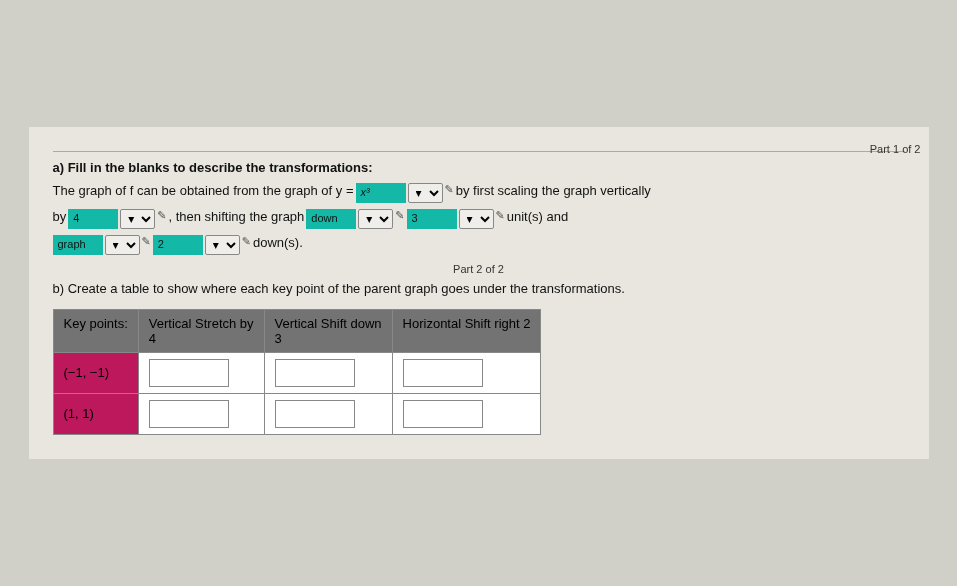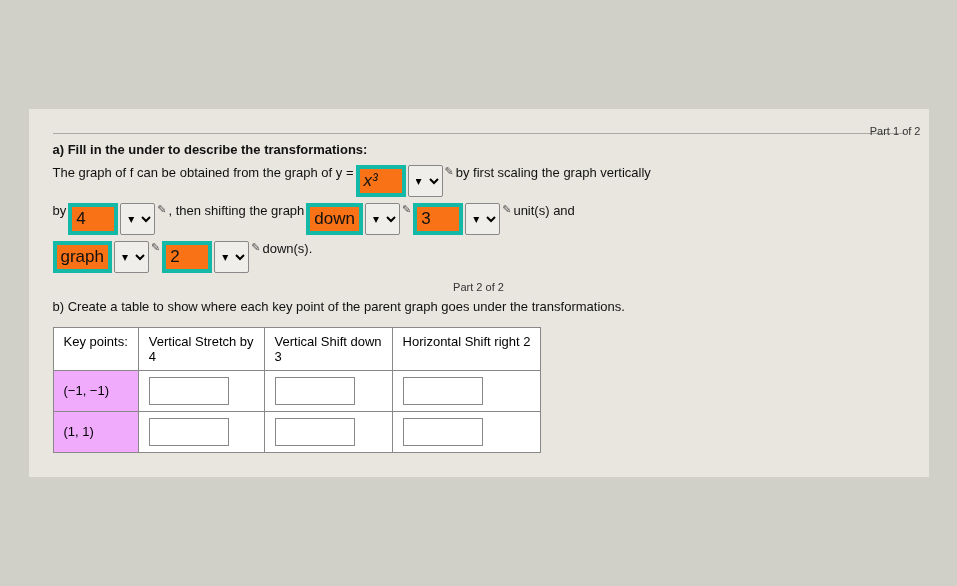"a) Fill in the under" p.sub-label { text: under -> blanks }
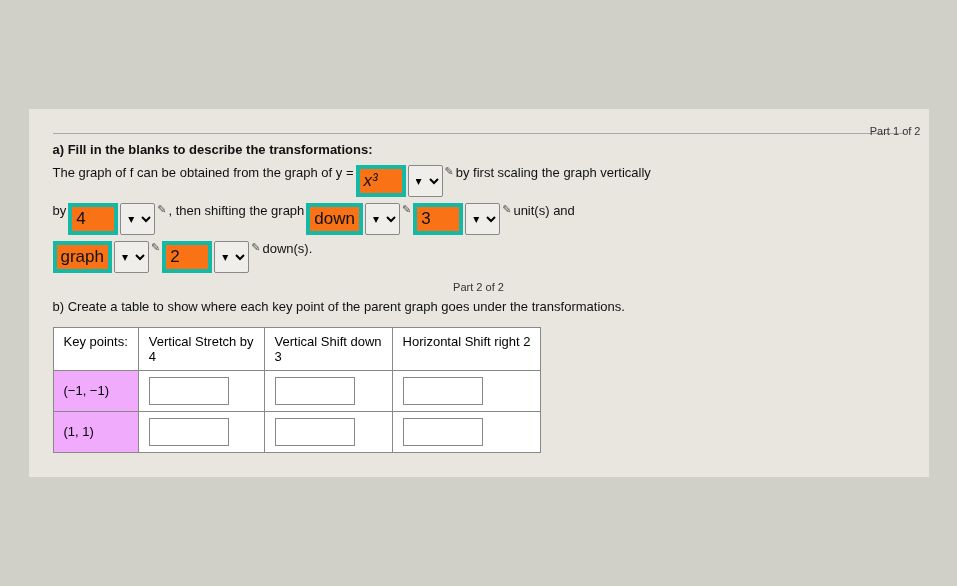"x³" .input-box { background: #f97316 -> #14b8a6; border: 4px solid #14b8a6 -> 1px solid #14b8a6; font-size: 17px -> 11px }
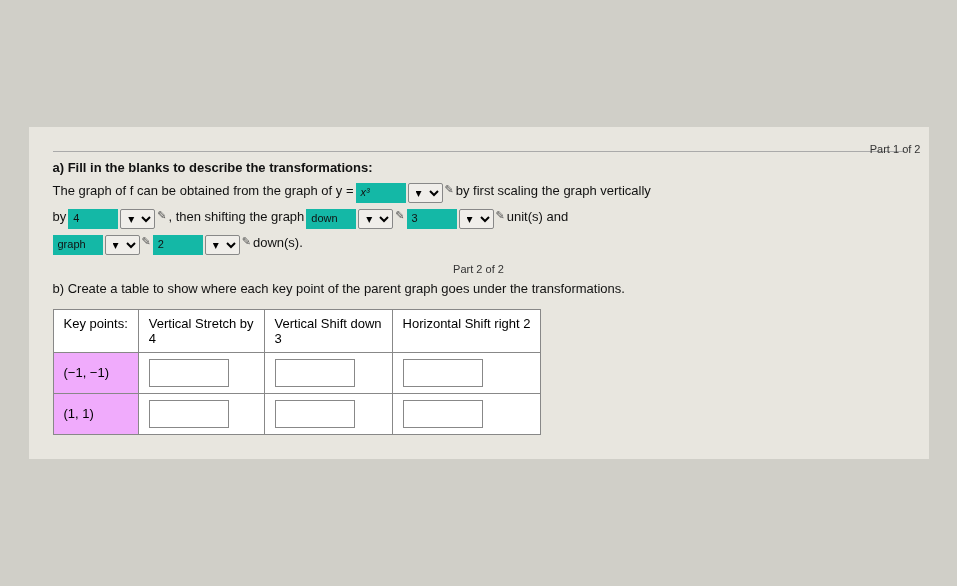"Key points:" .key-points-table th { background: #ffffff -> #737373 }
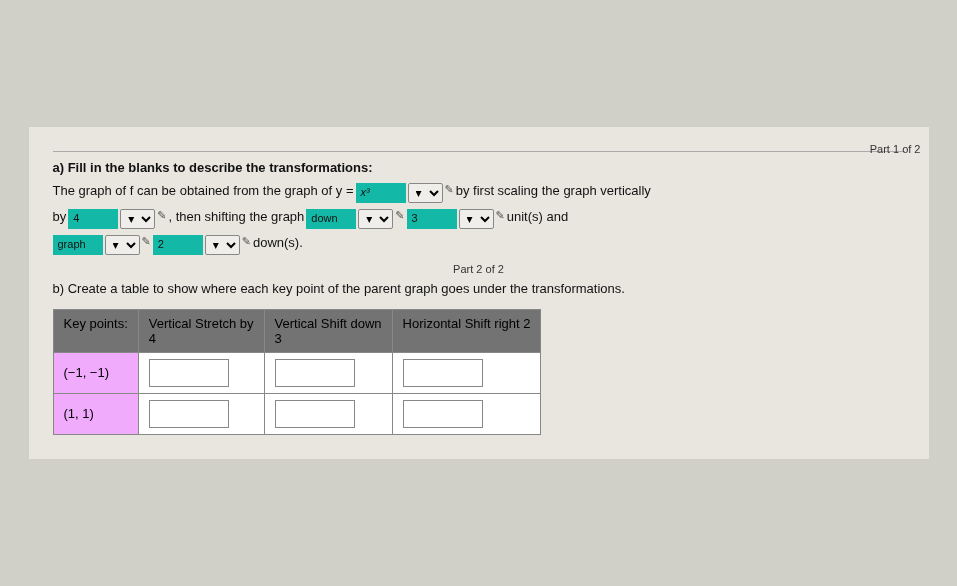"(−1, −1)" .key-points-table td.key-col { background: #f0abfc -> #be185d }
